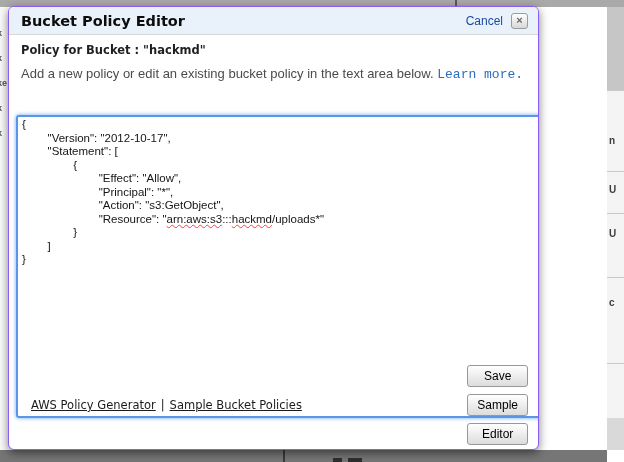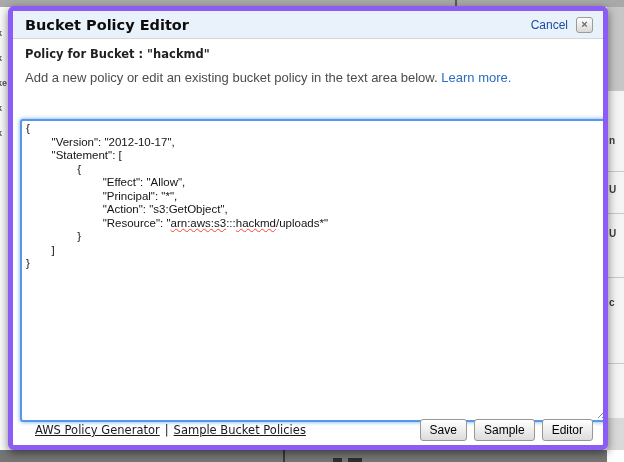"Bucket Policy Editor" .dialog { border: 5px solid #8b5cf6 -> 1px solid #8b5cf6; width: 600px -> 531px }
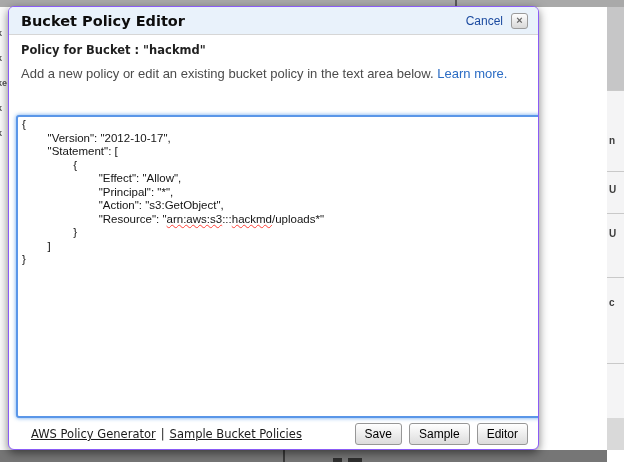"Learn more." .learn-more { font-family: none -> Liberation Mono, monospace }
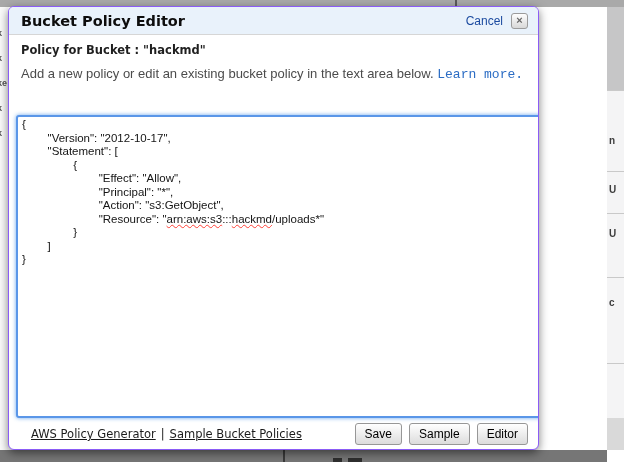"Save" .btn-group { flex-direction: none -> column }
